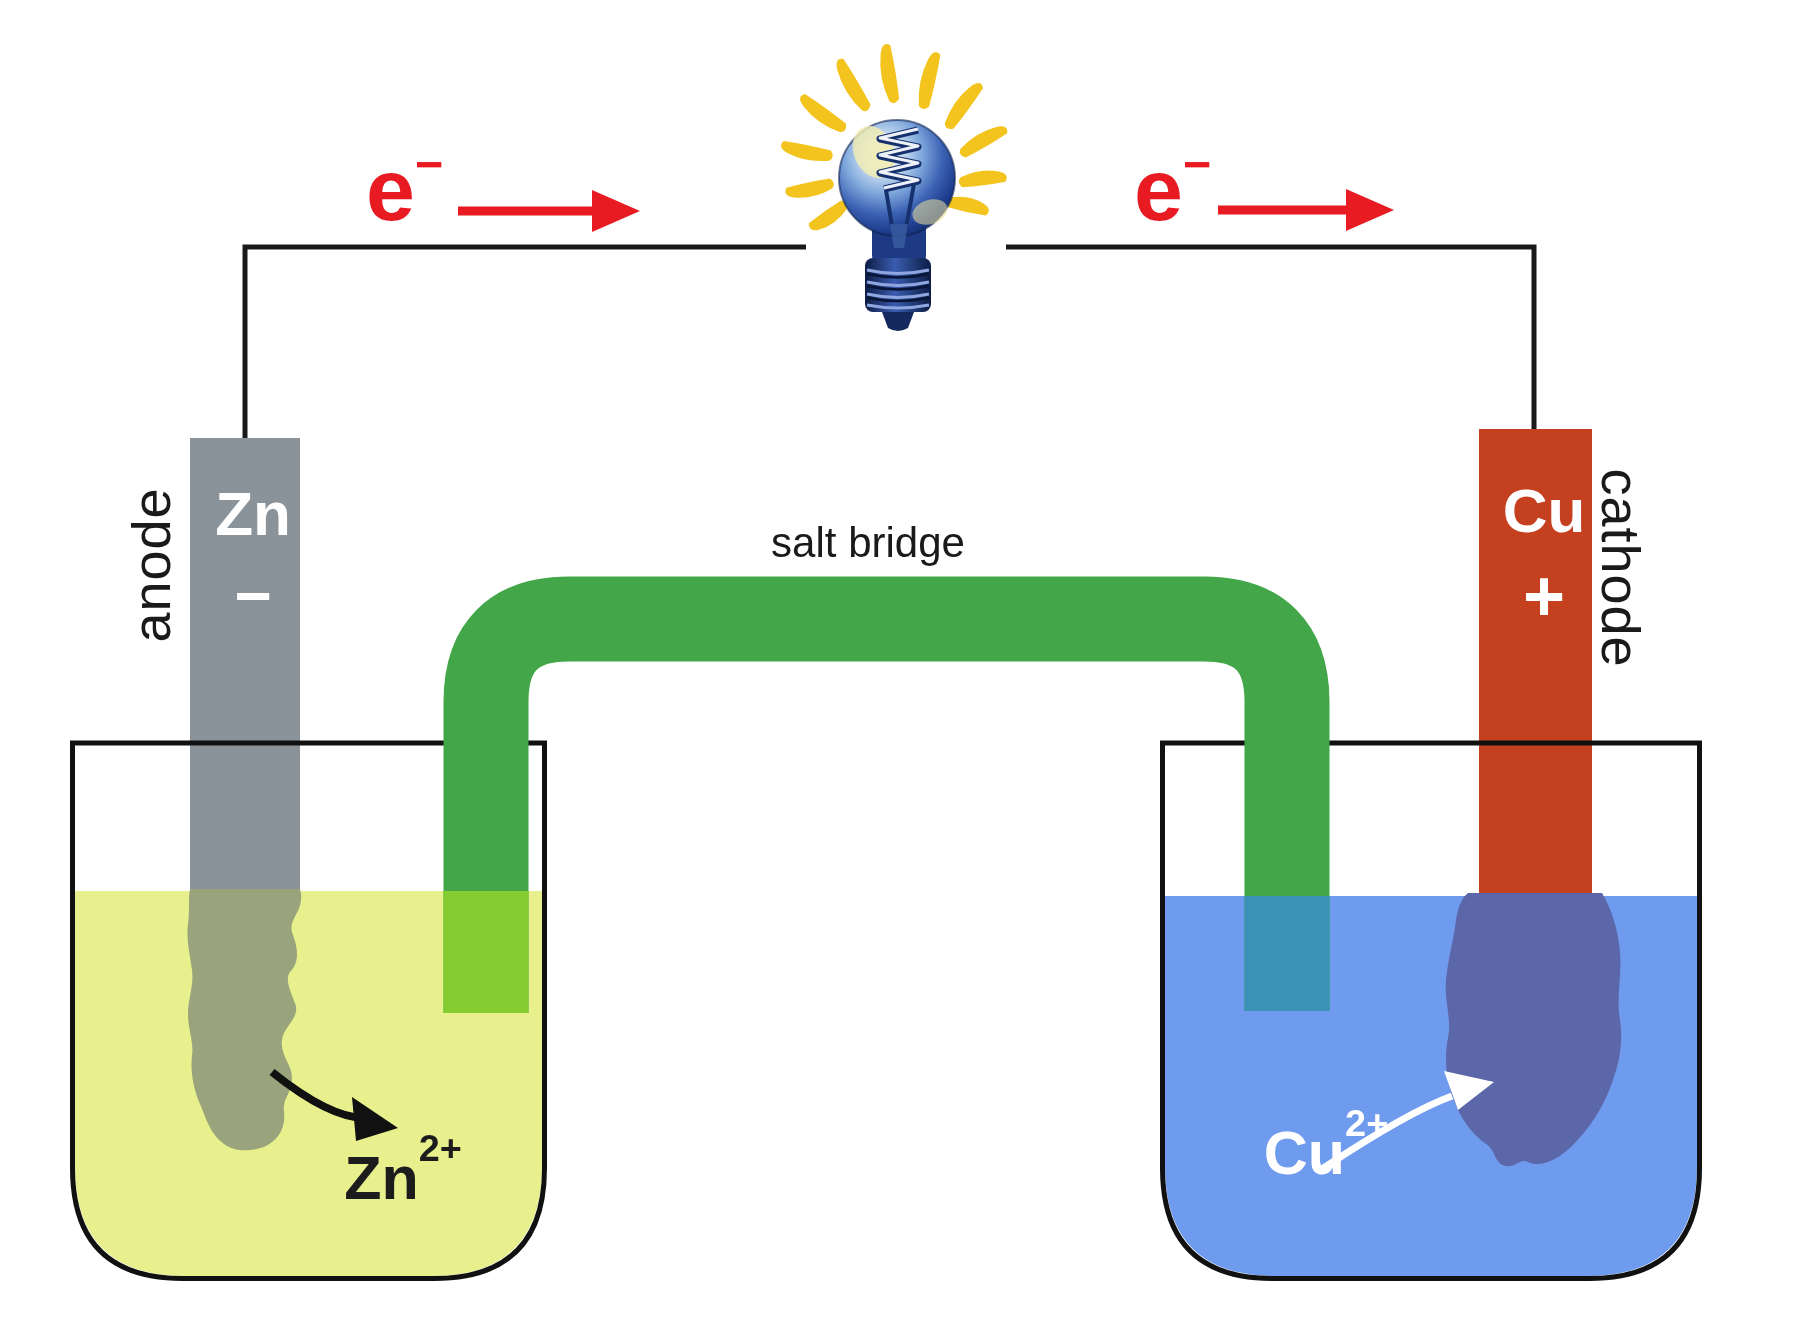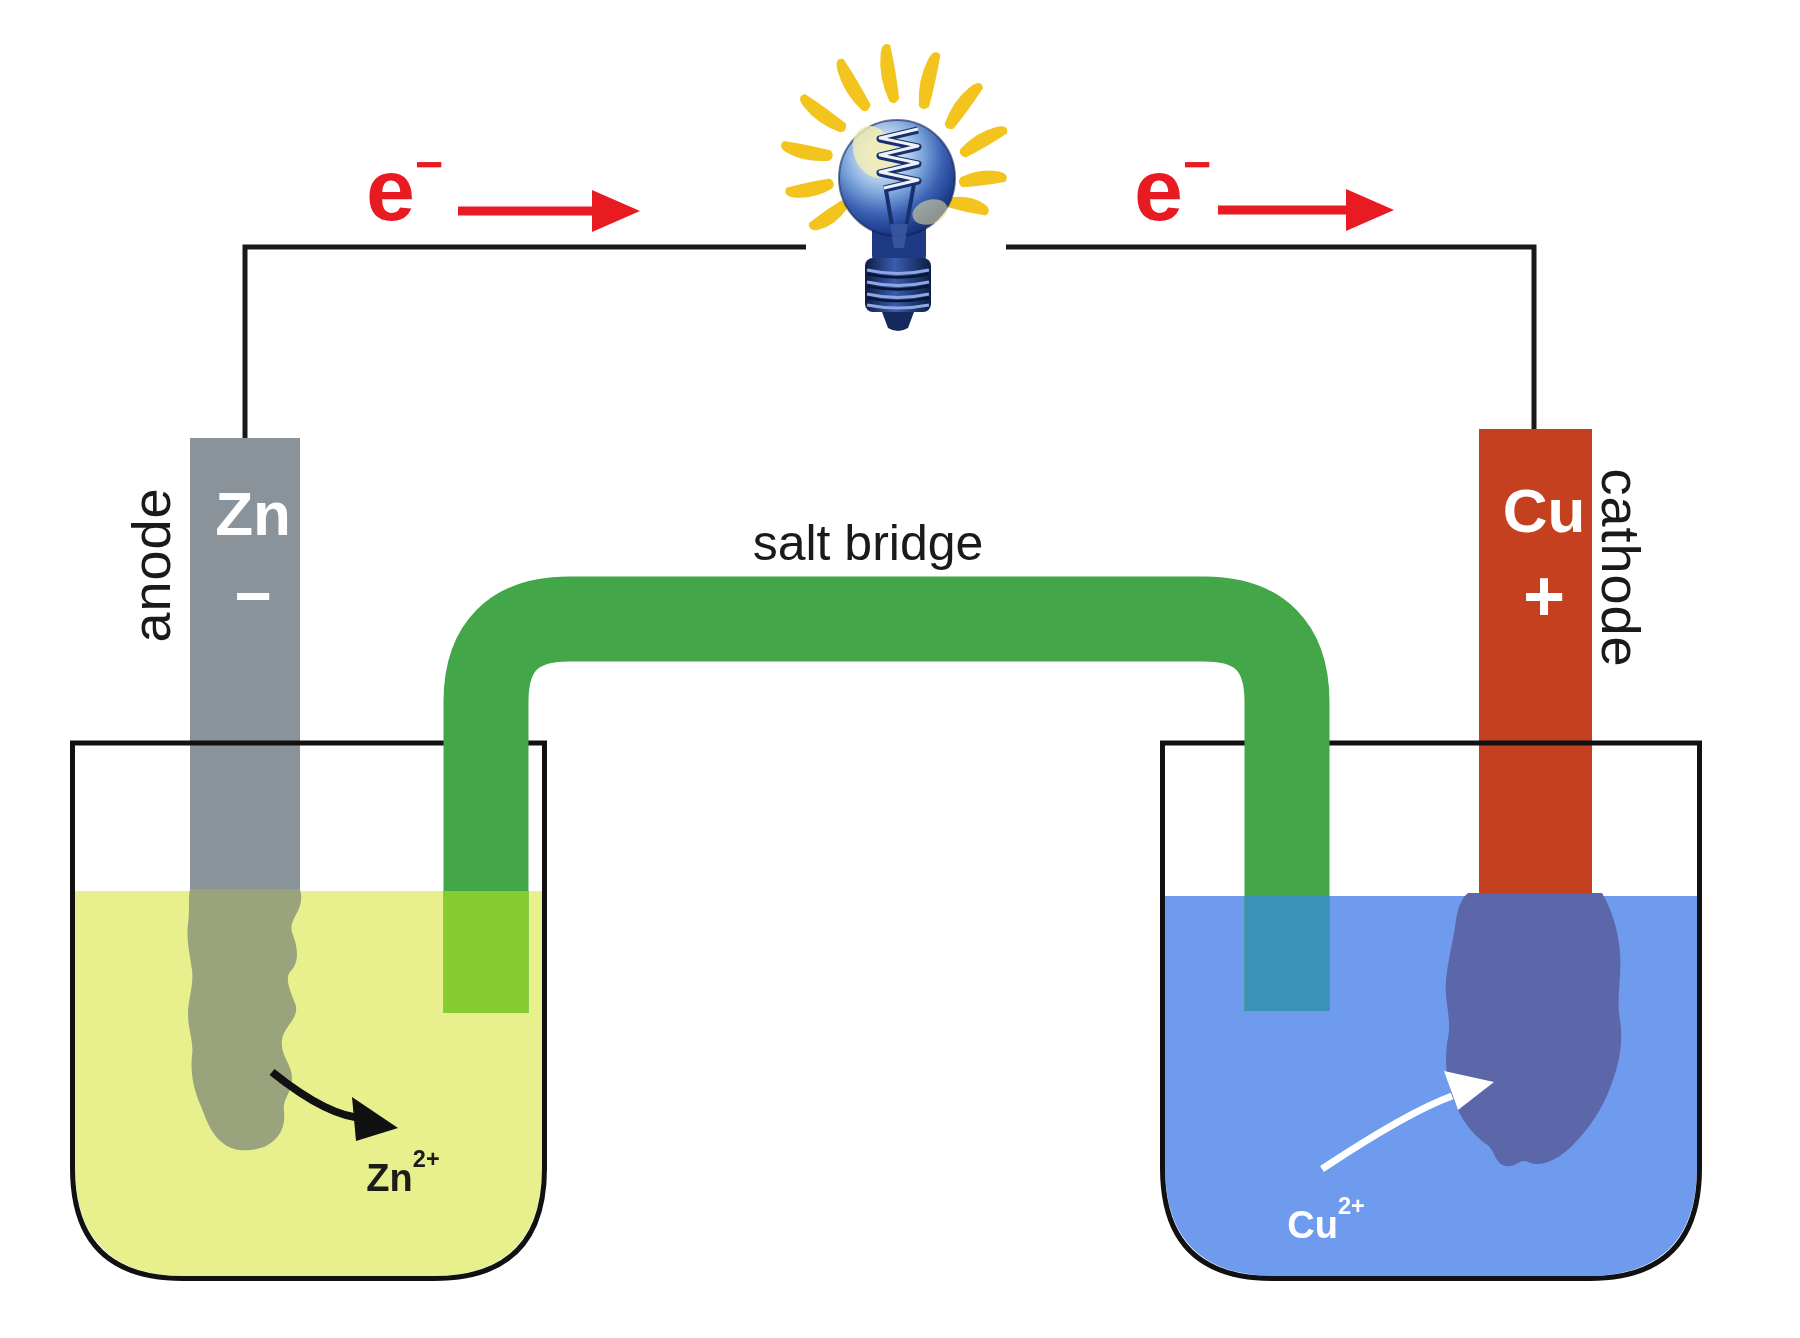"salt bridge" .bridge-label { font-size: 50px -> 42px }
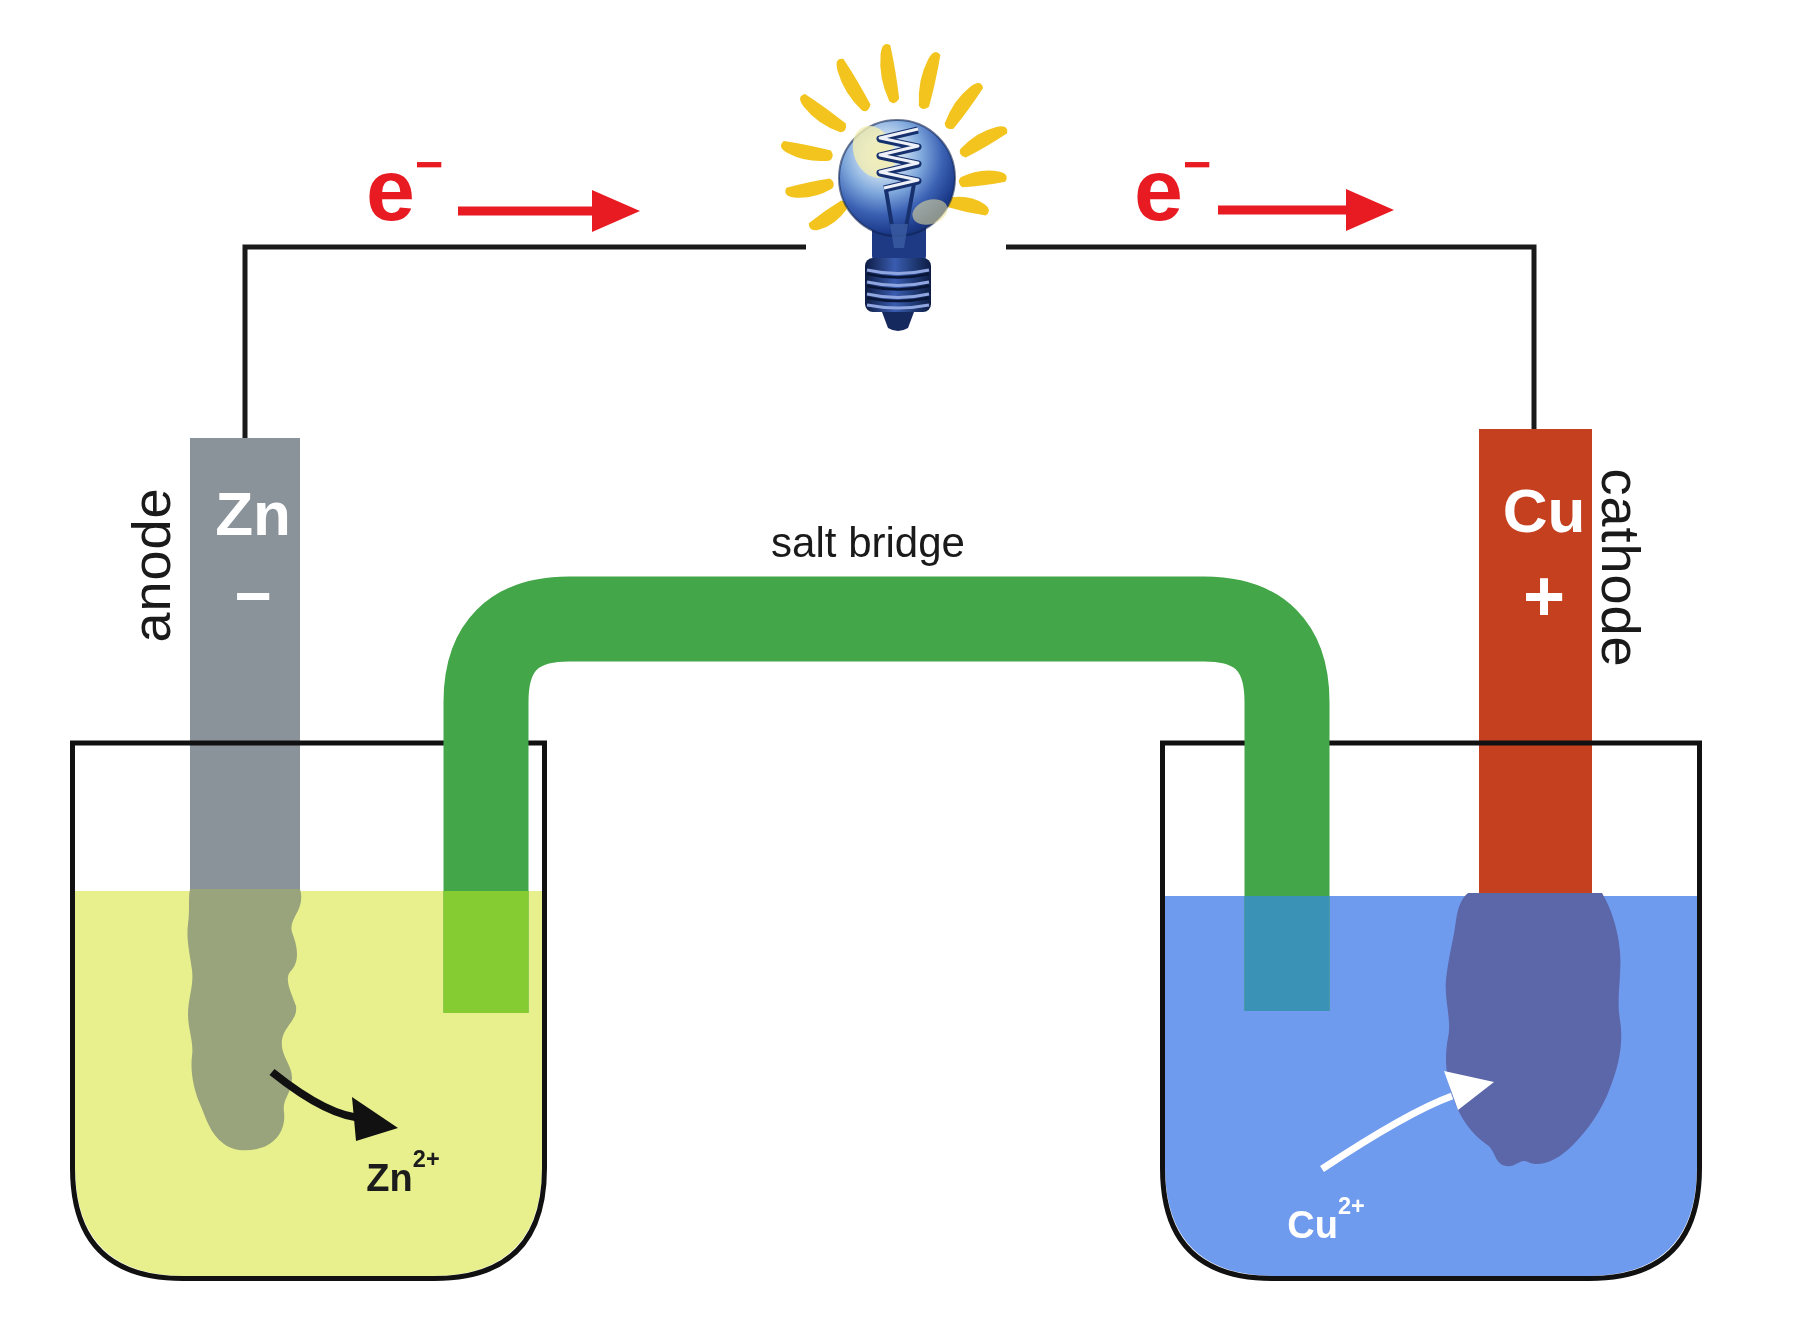"Zn2+" .ion { font-size: 38px -> 61px }
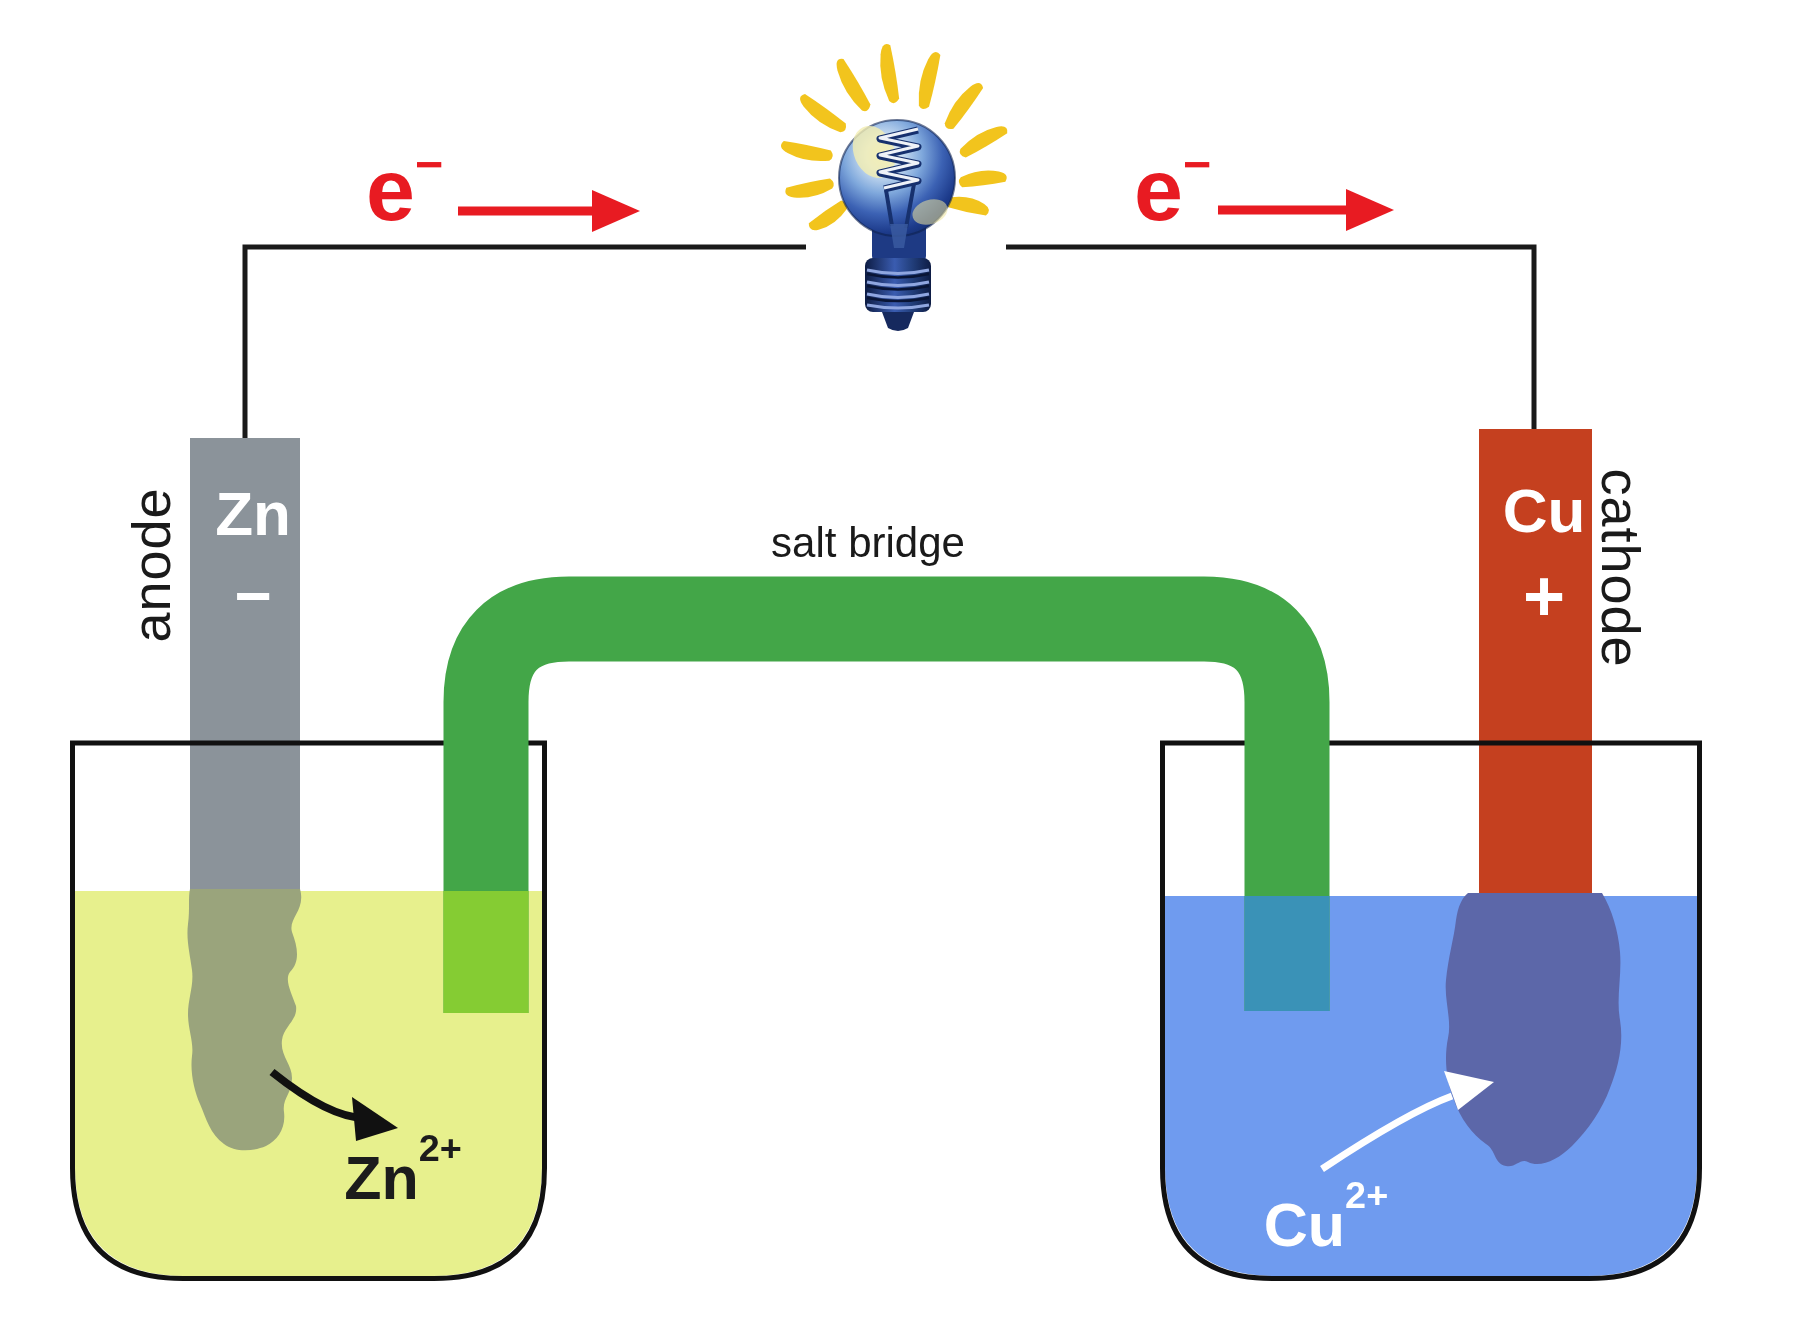"Cu2+" div.lbl { top: 1225px -> 1153px }
